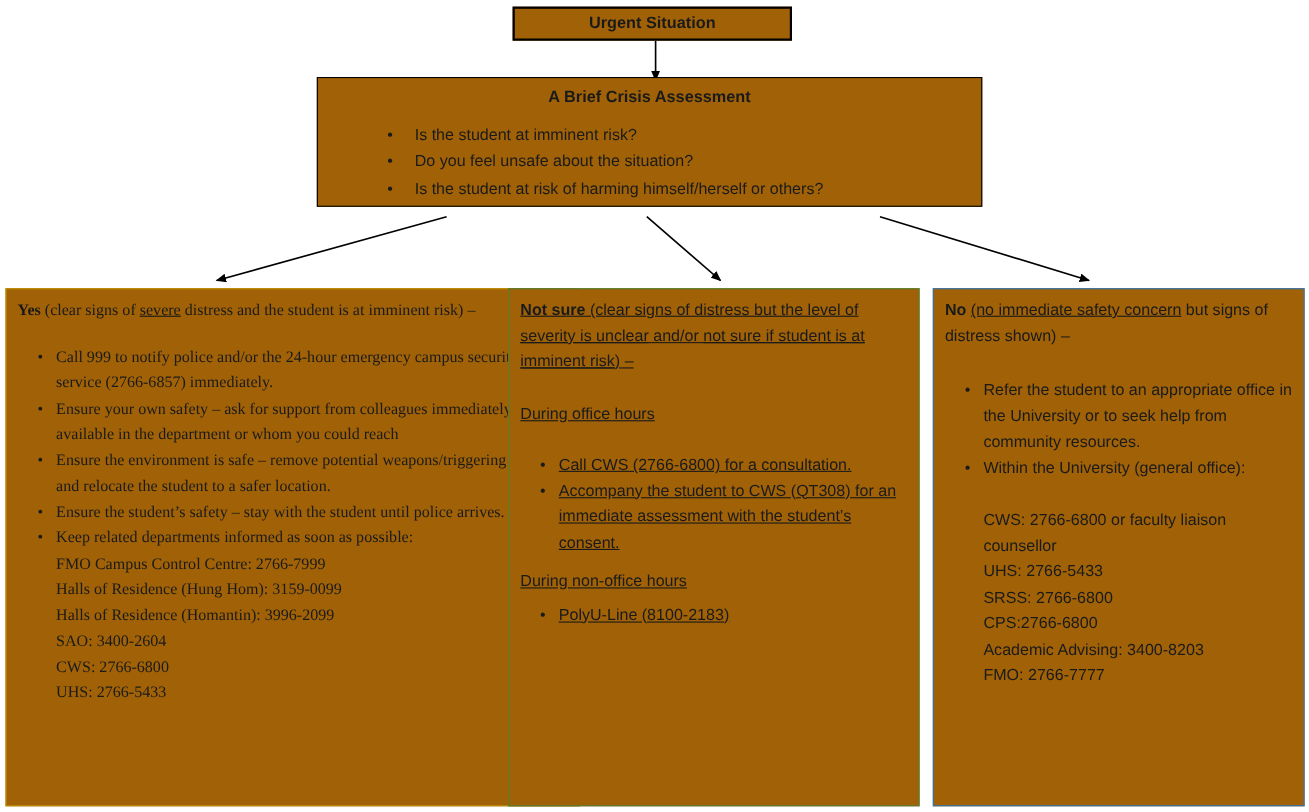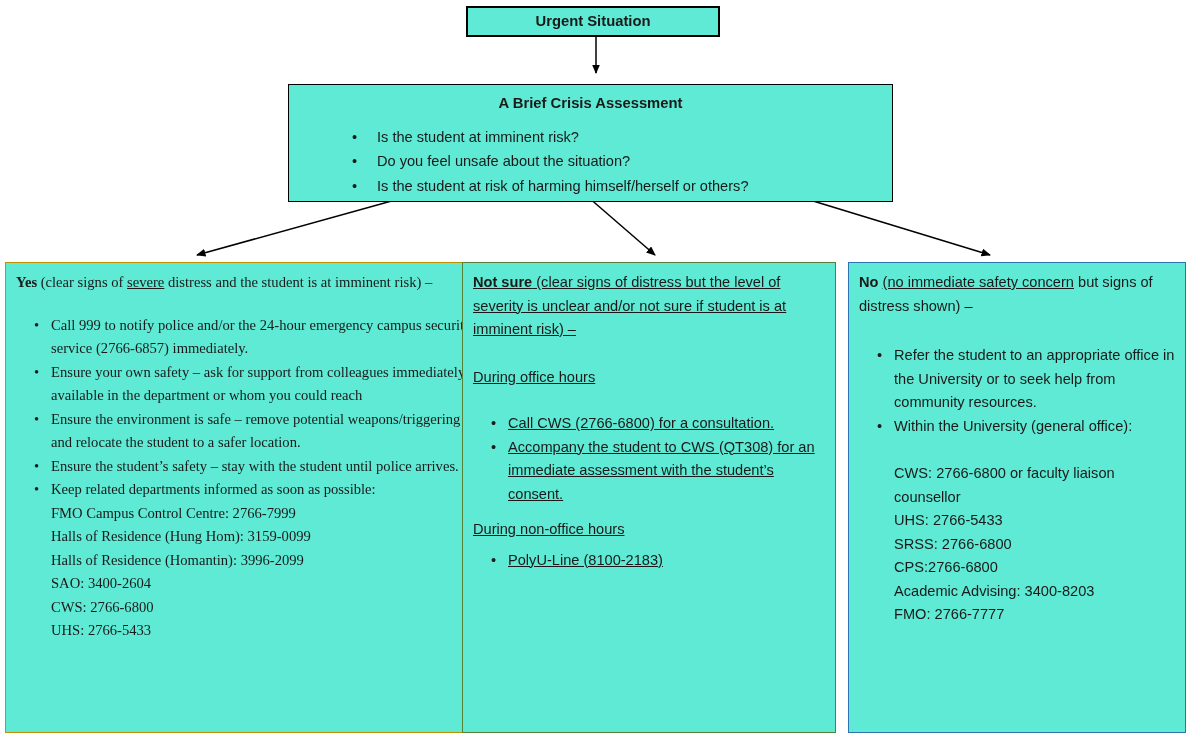"Urgent Situation" .node { background: #5eead4 -> #a16207 }
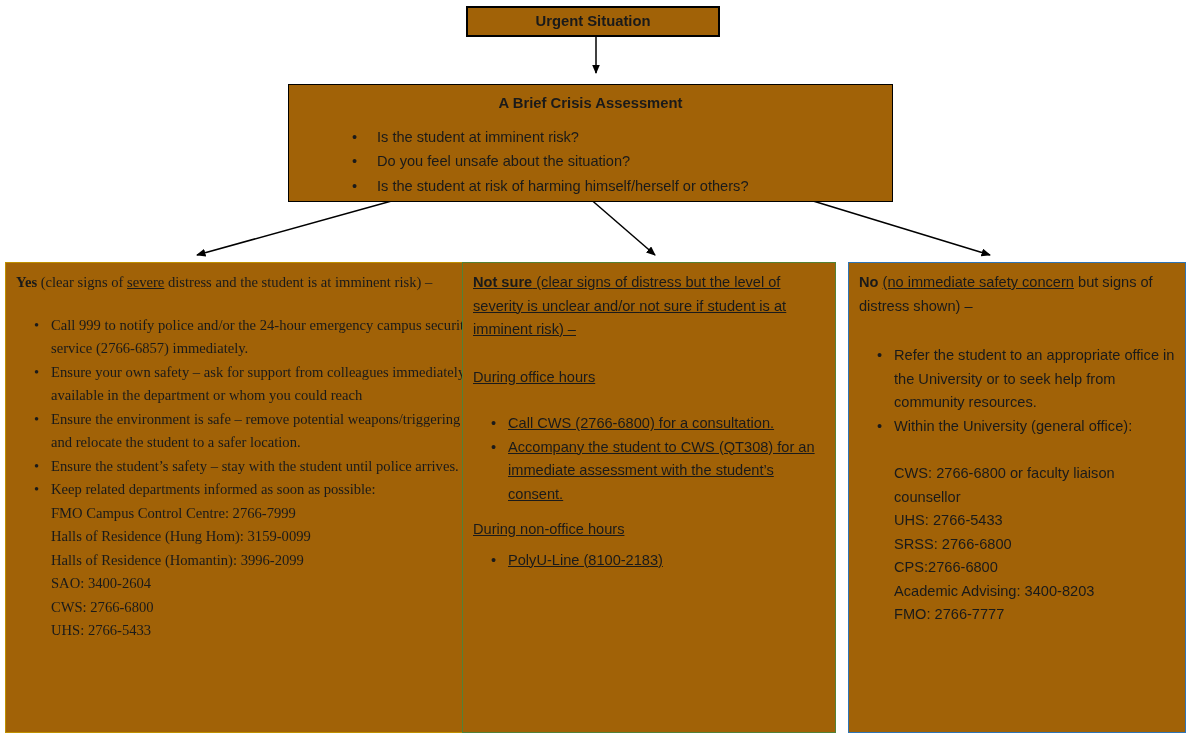"A Brief Crisis Assessment" .assessment-box { top: 84px -> 70px }
